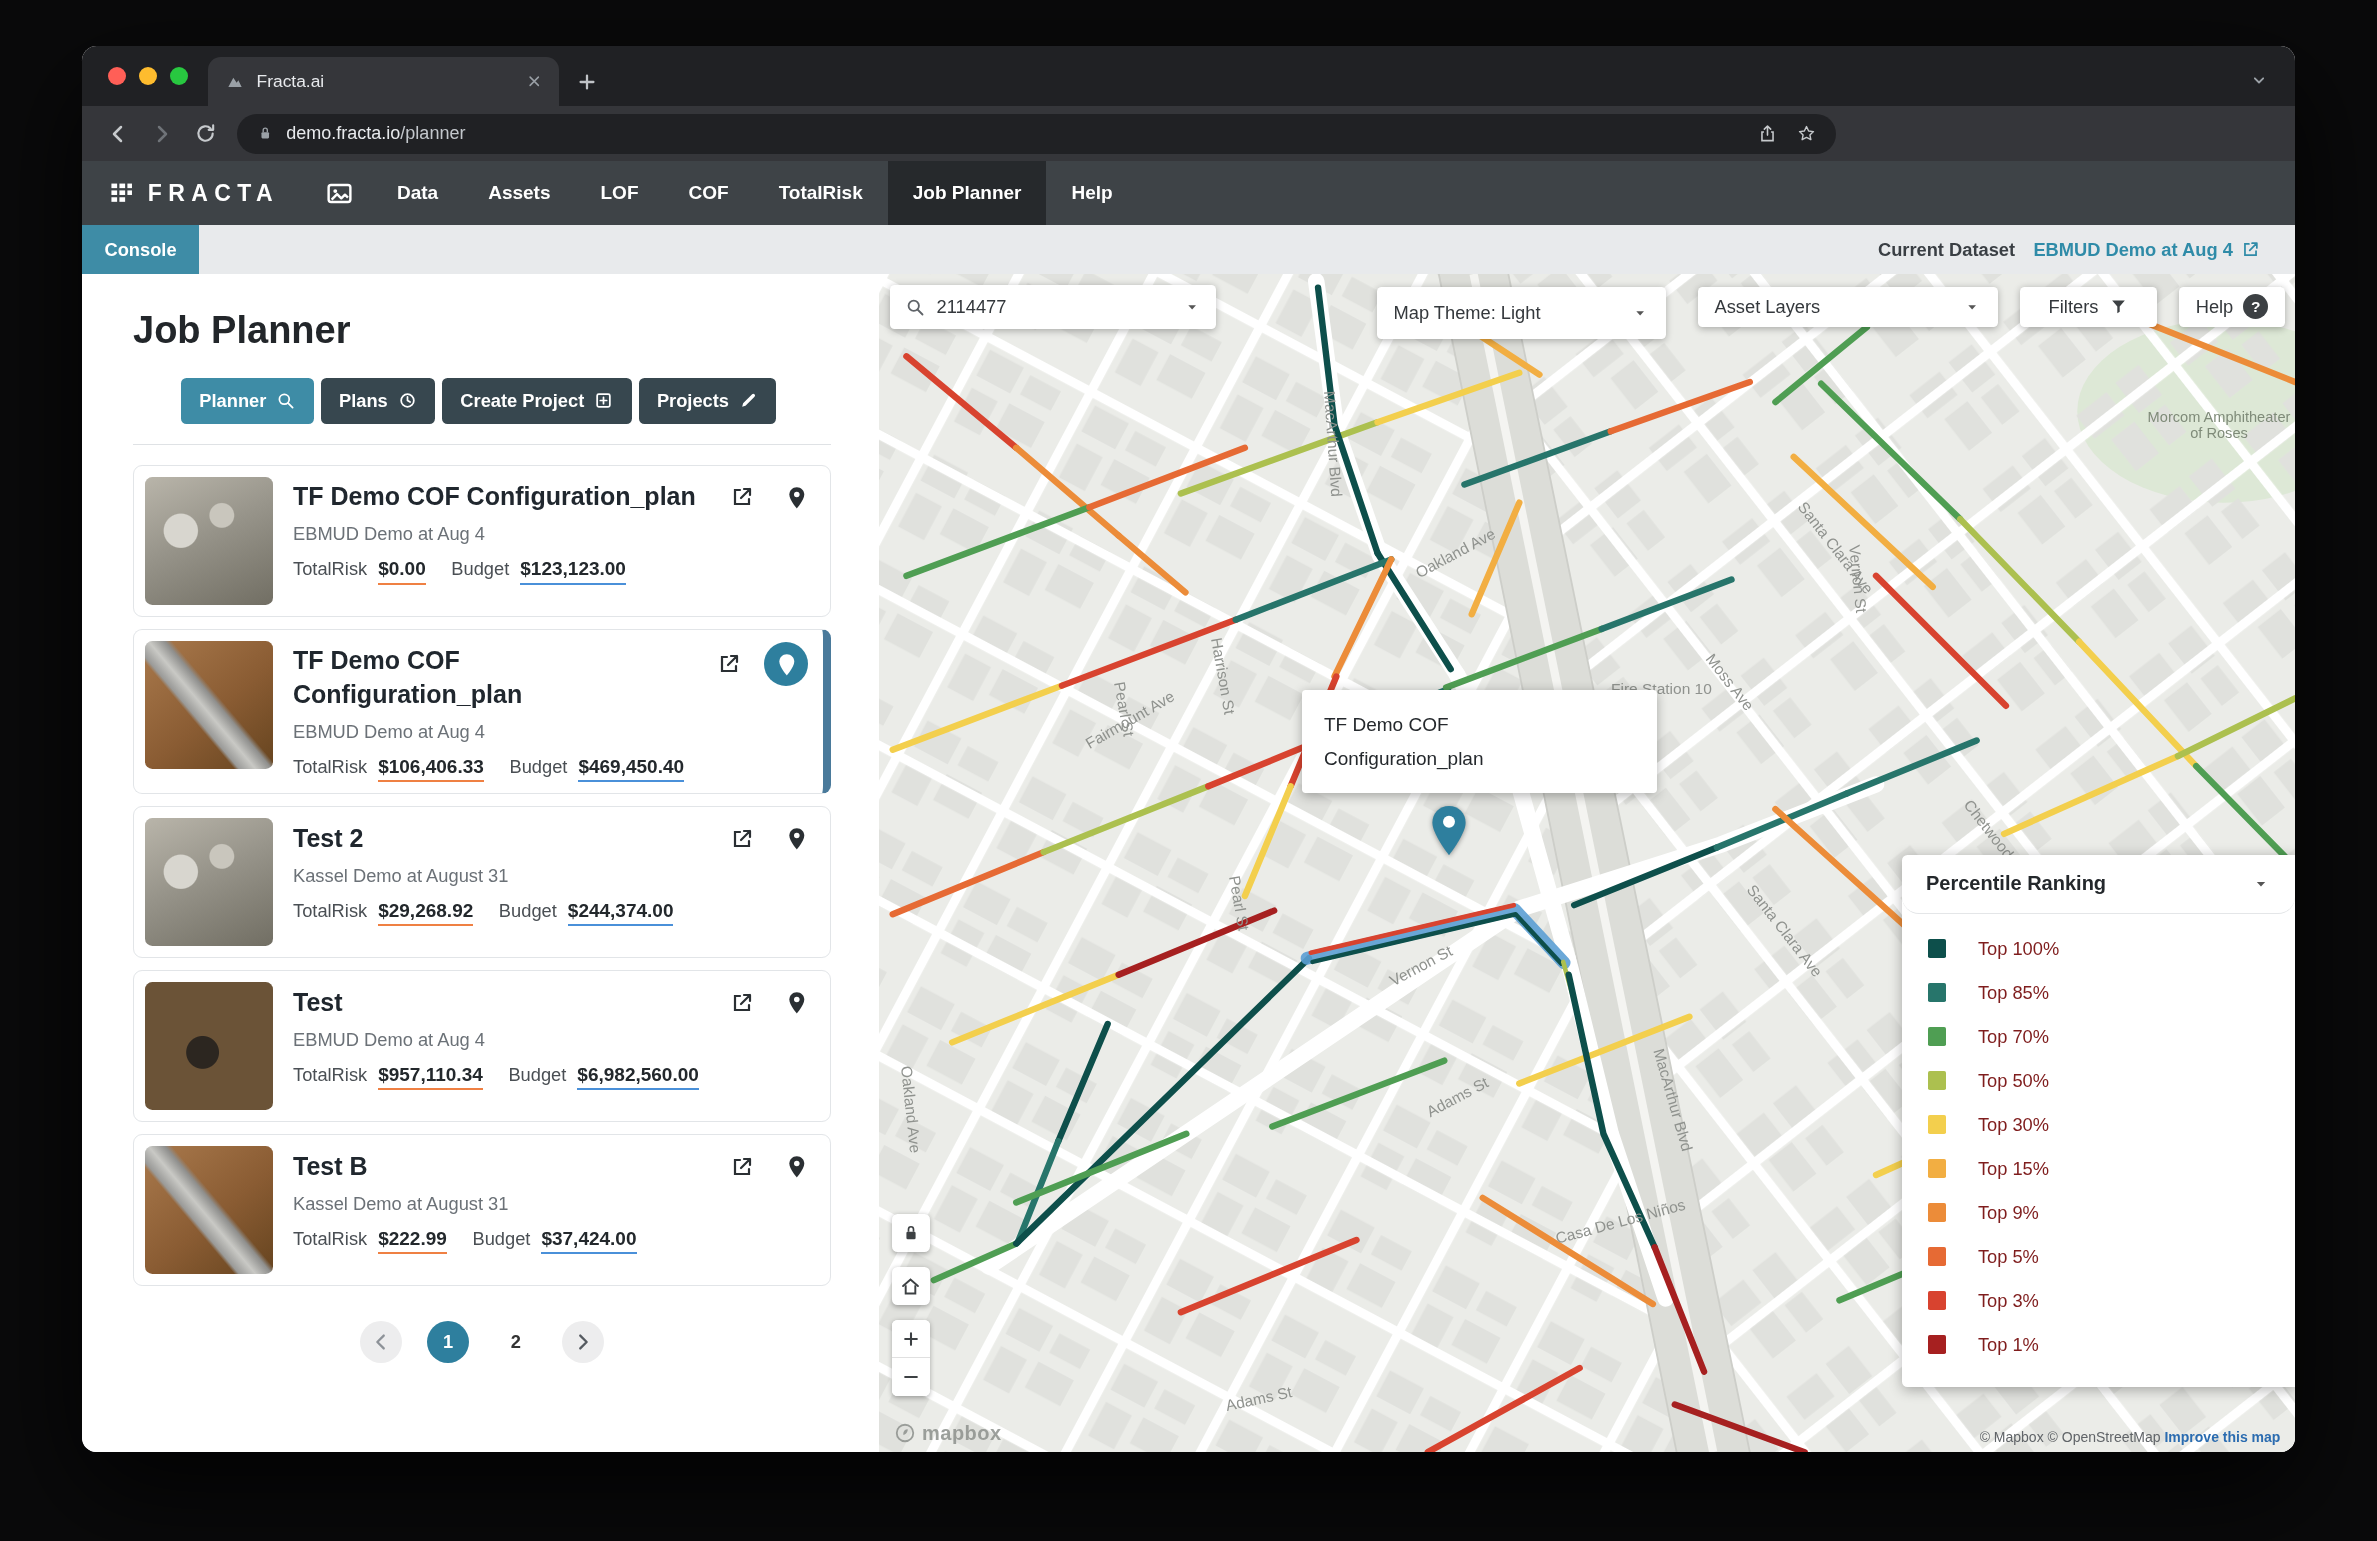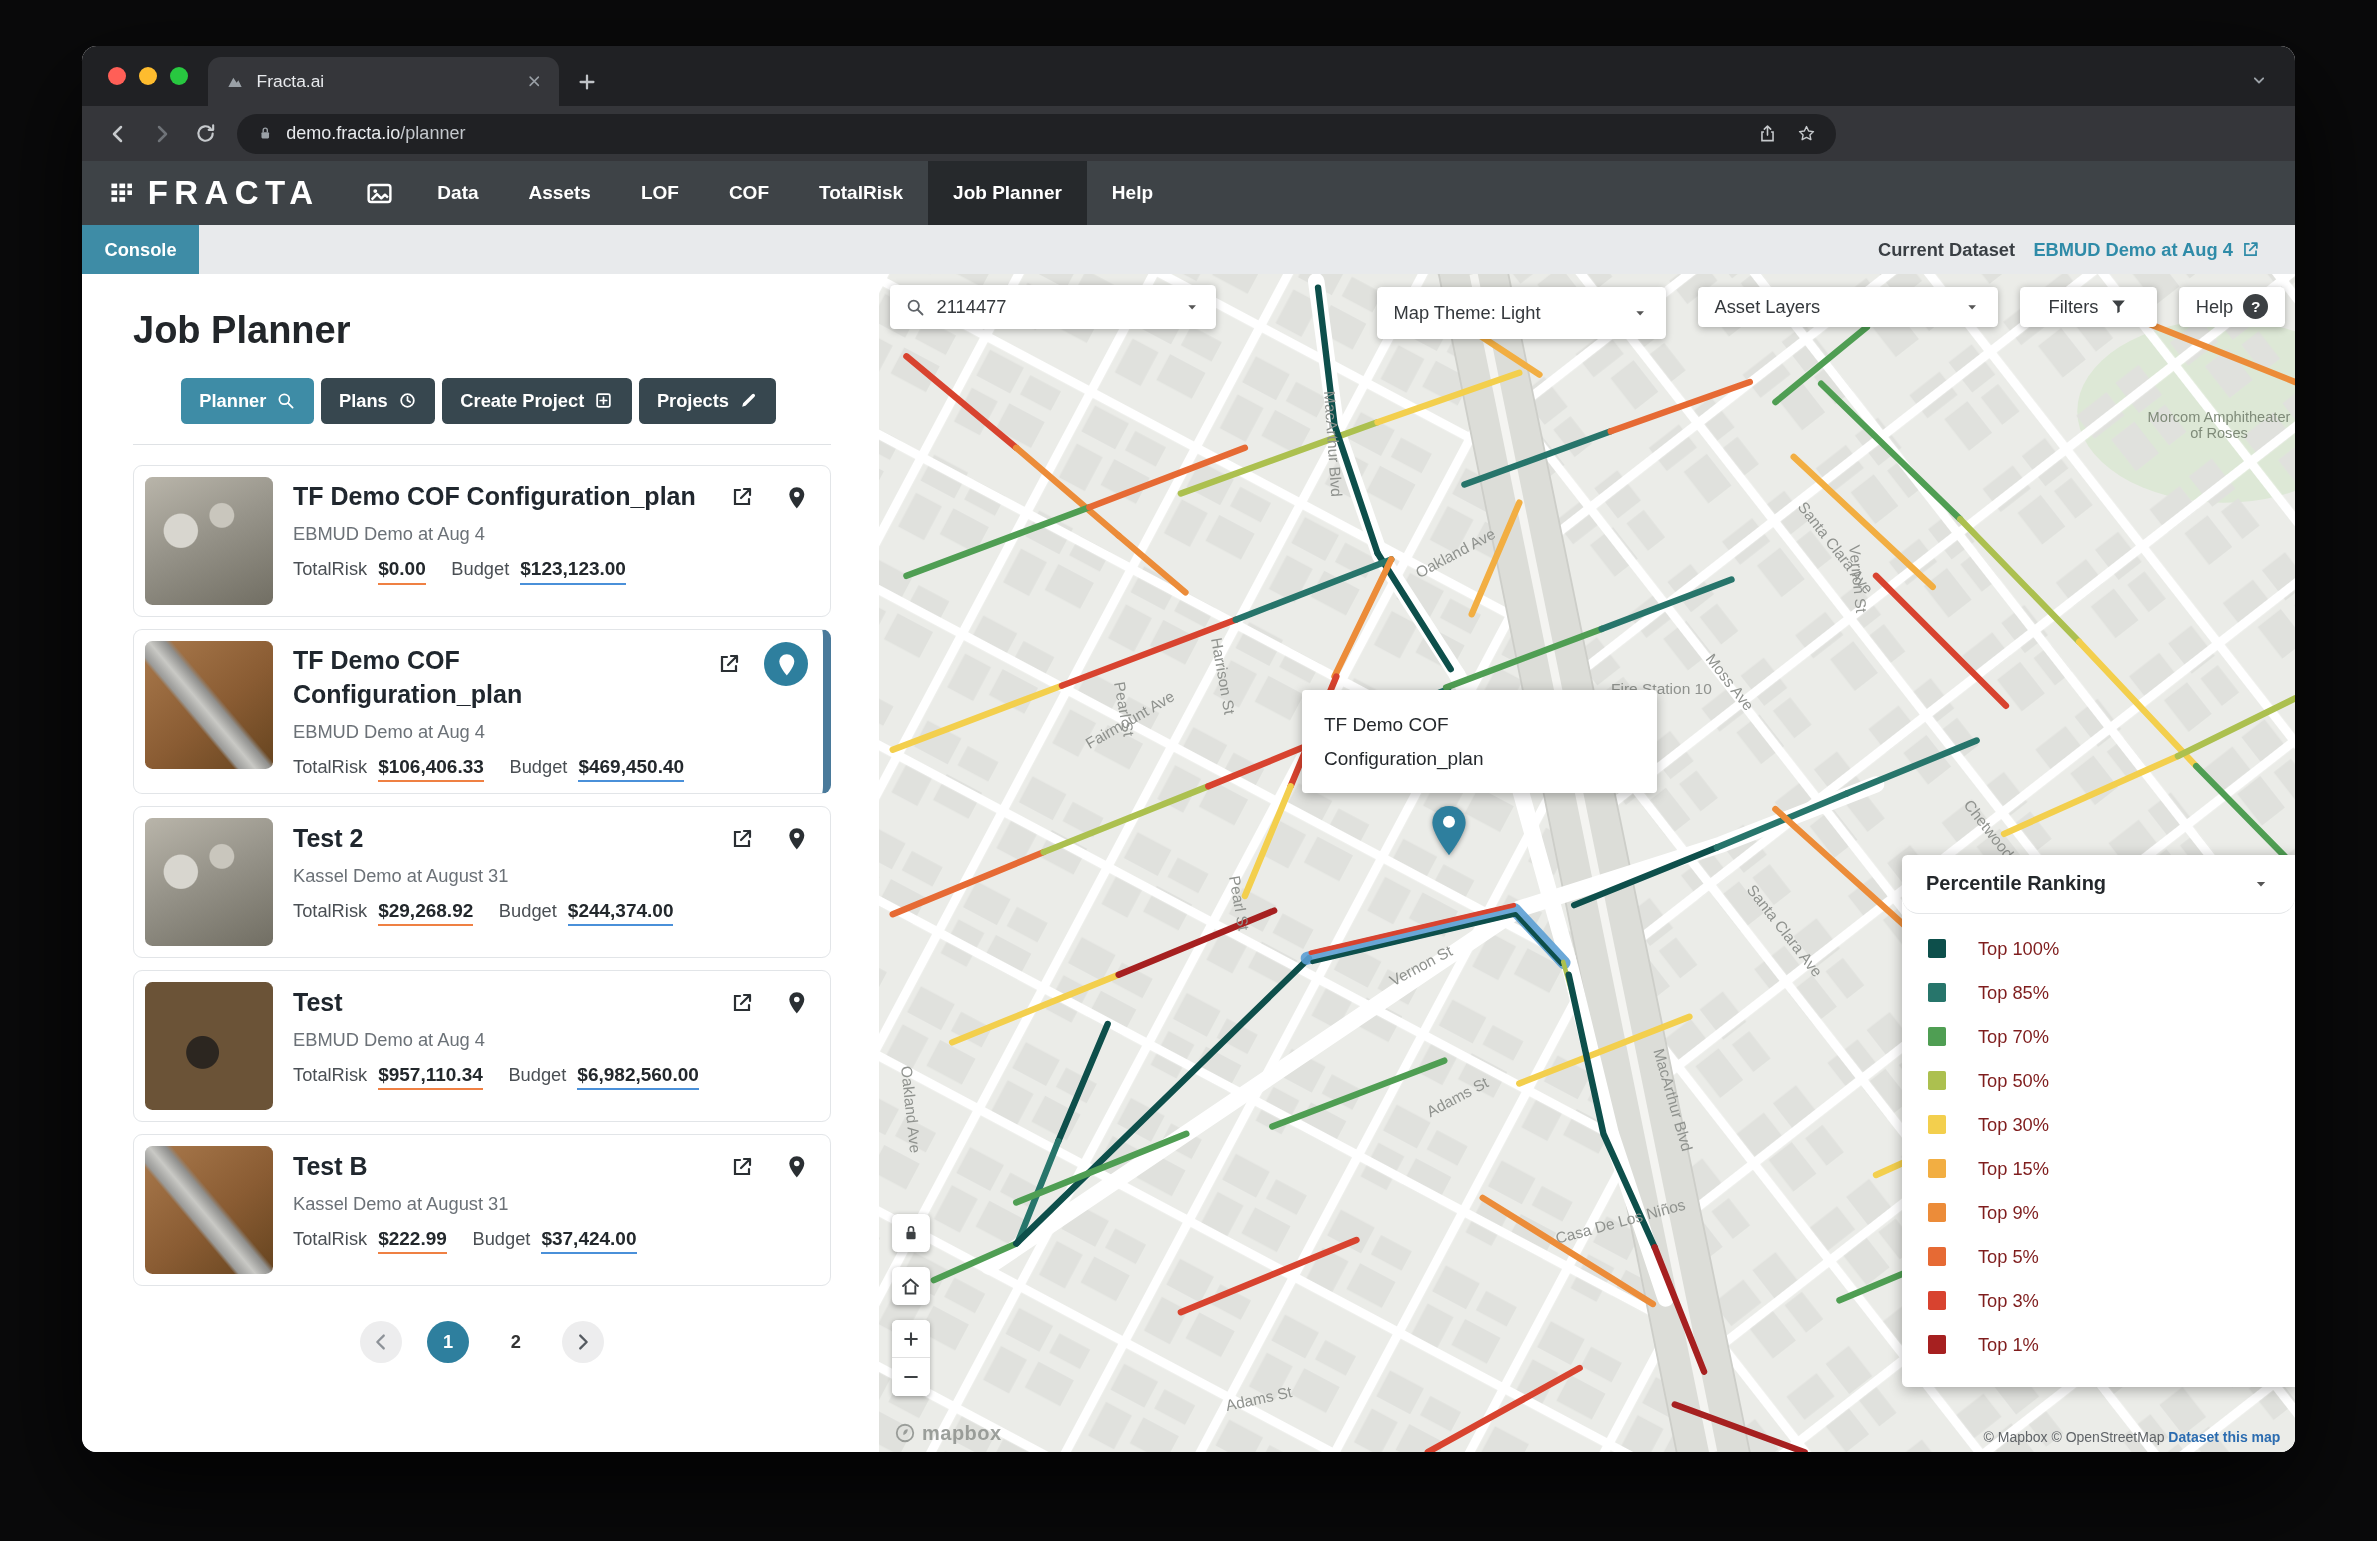"FRACTA" .brand-name { font-size: 33px -> 23px }
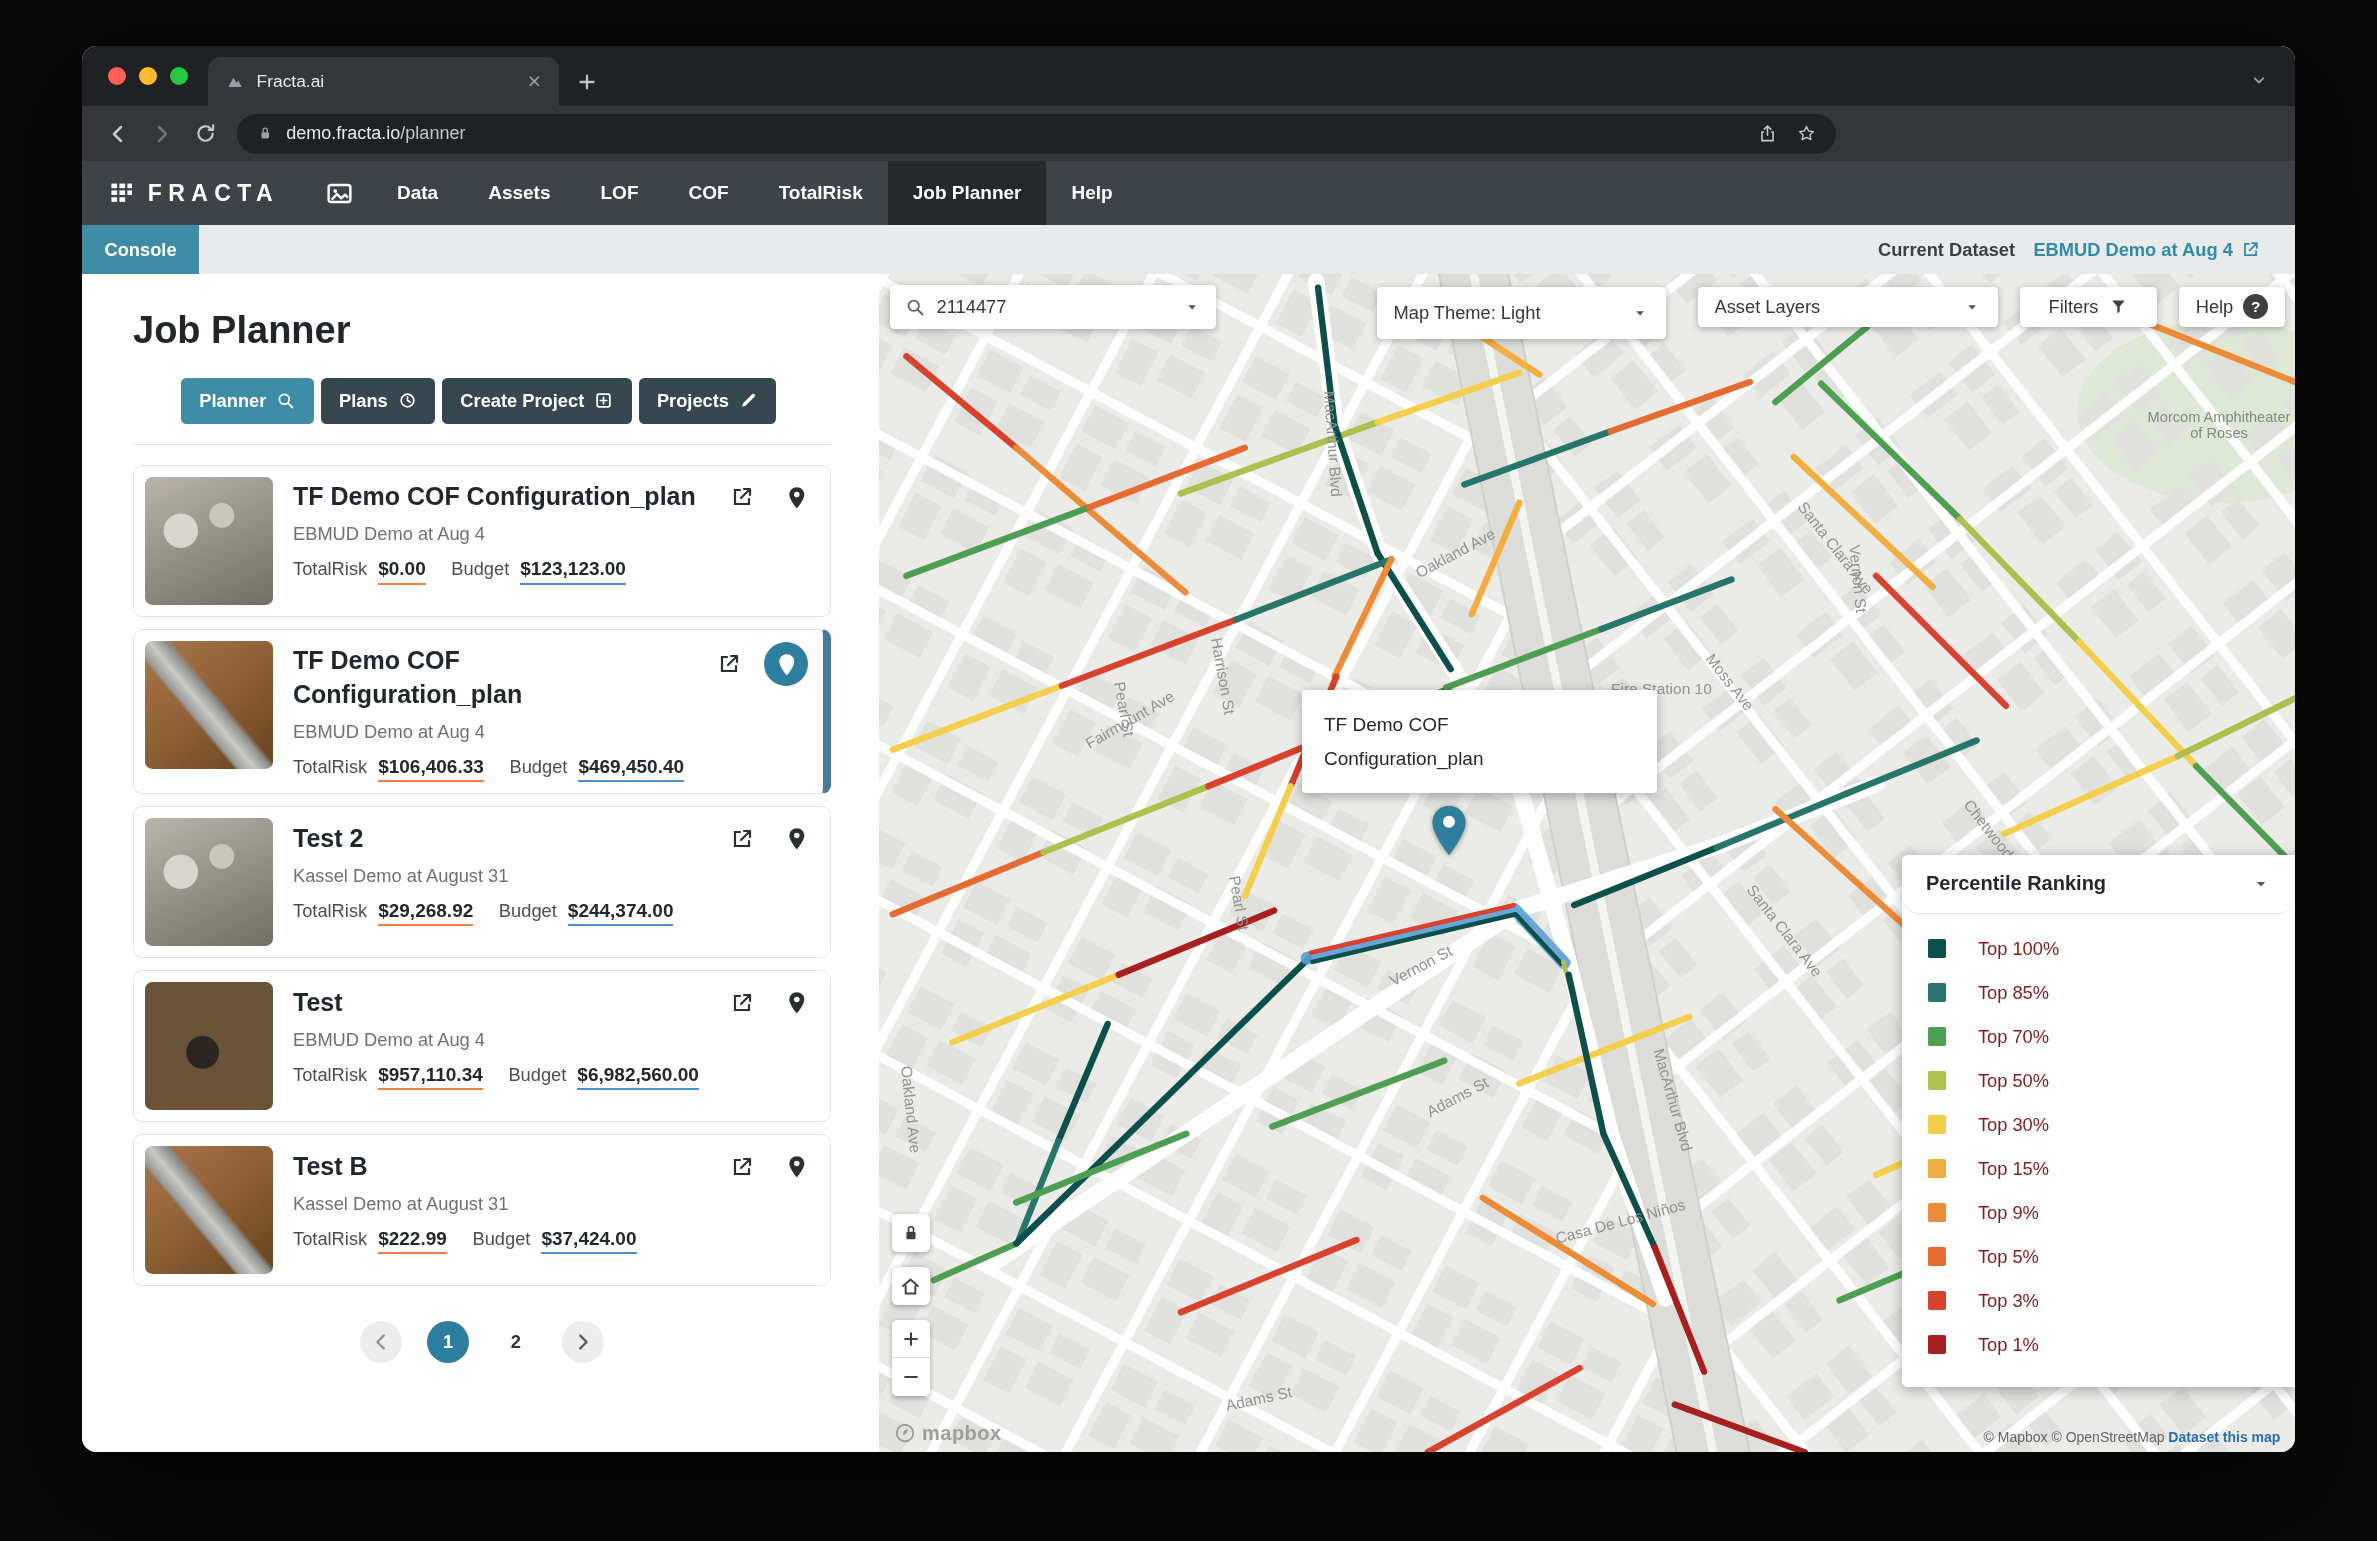"Dataset this map" b { text: Dataset -> Improve }
